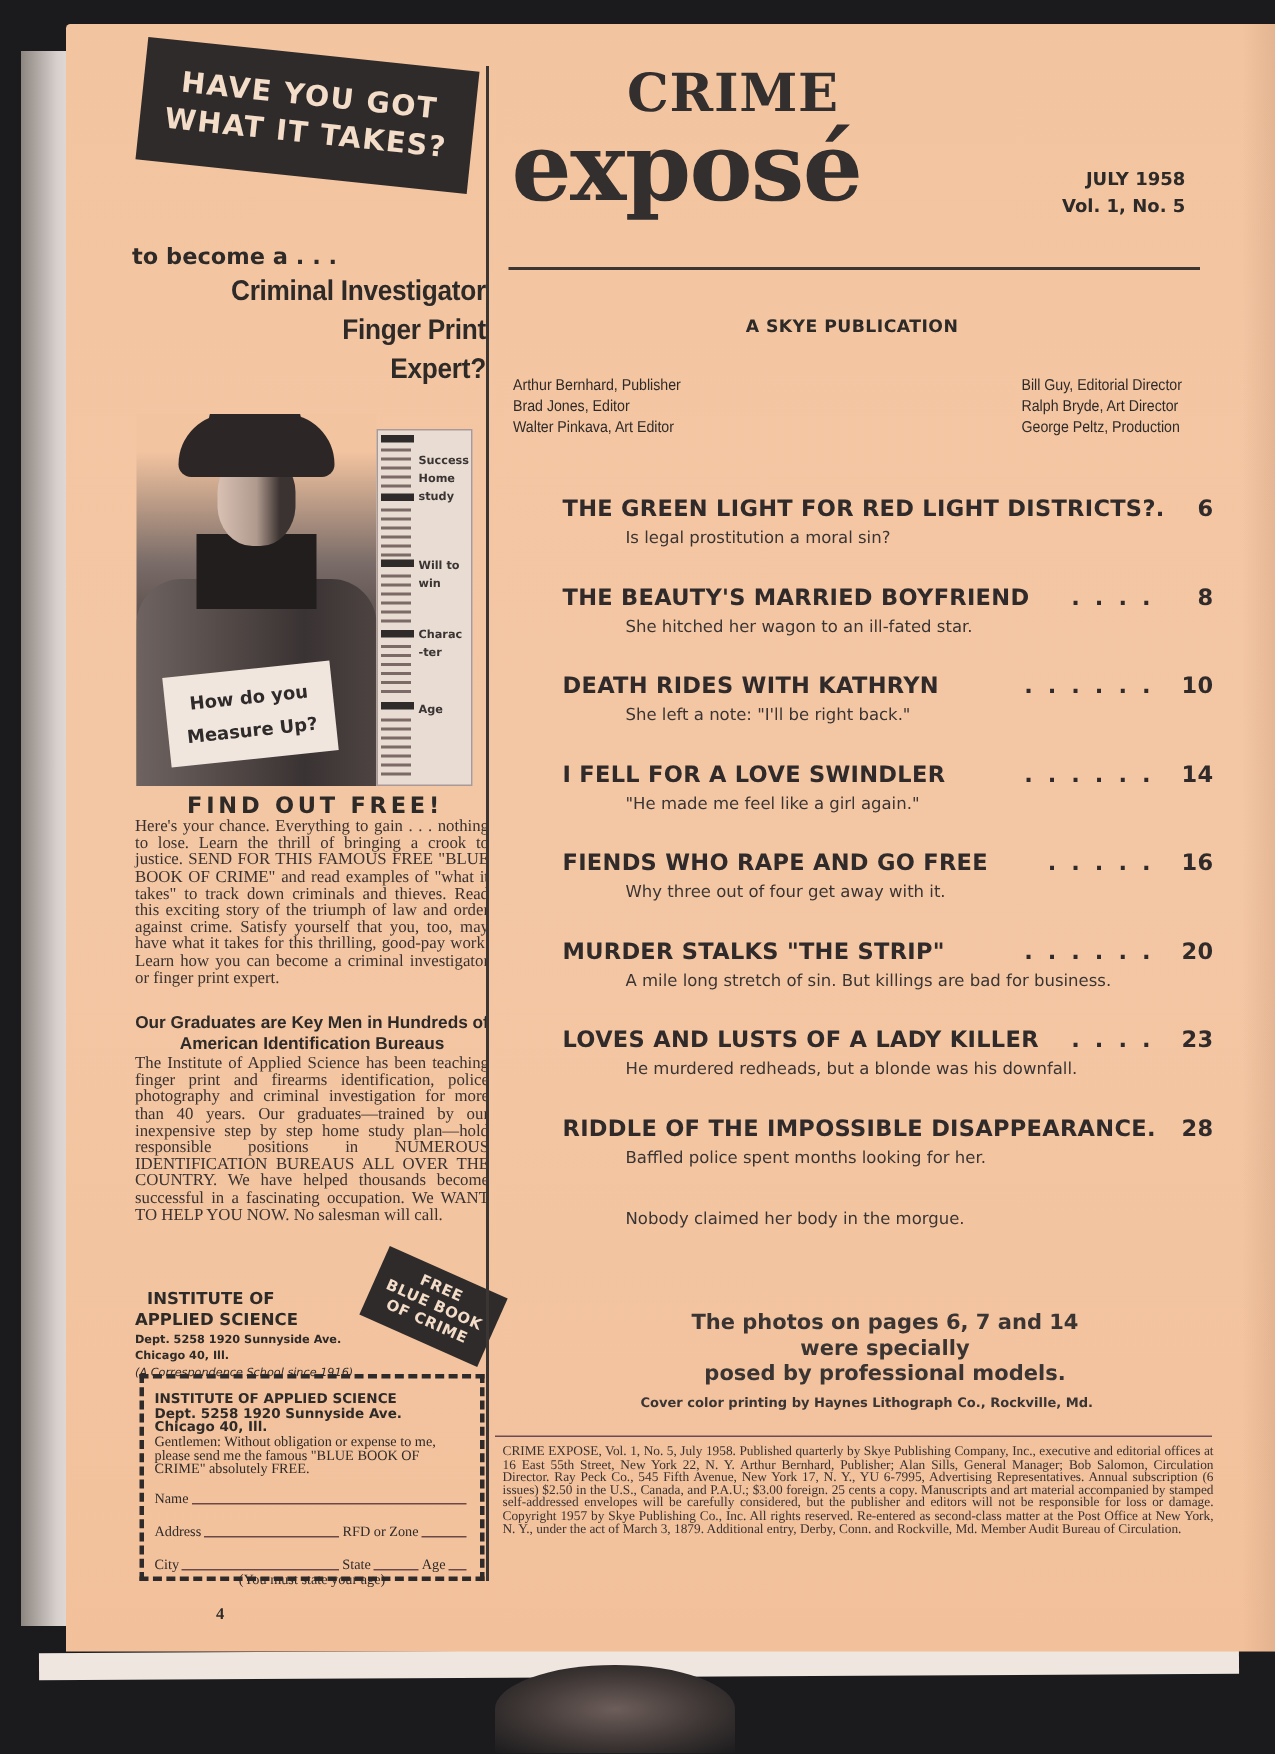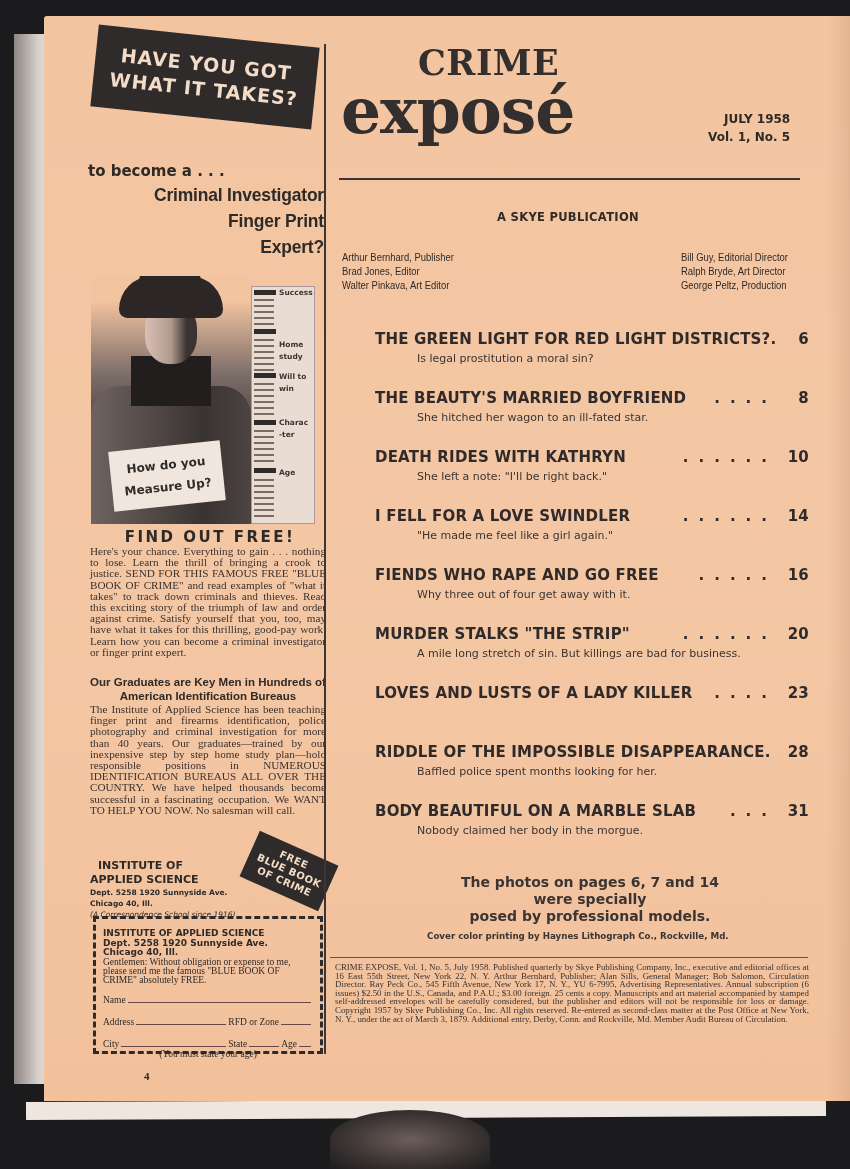"Success" div.ruler-label { top: 0px -> 14px }
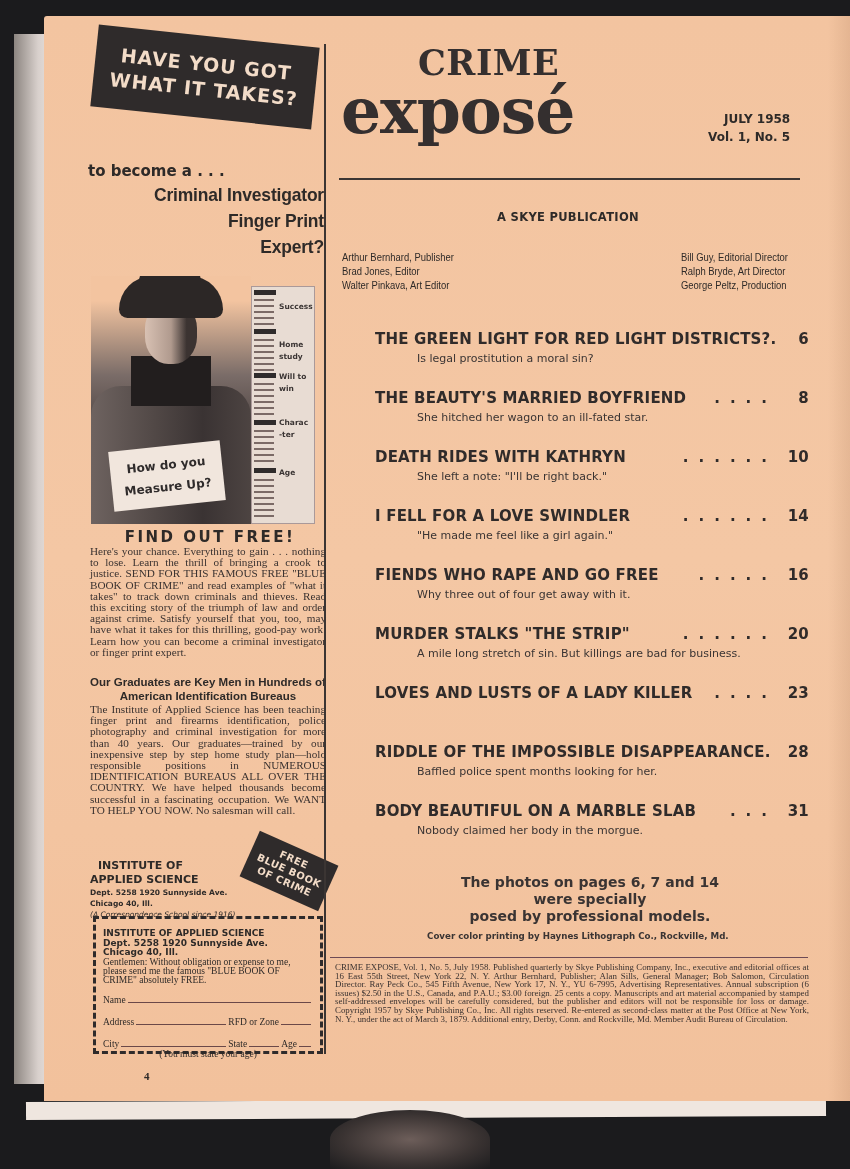"Home study" div.ruler-label { top: 52px -> 26px }
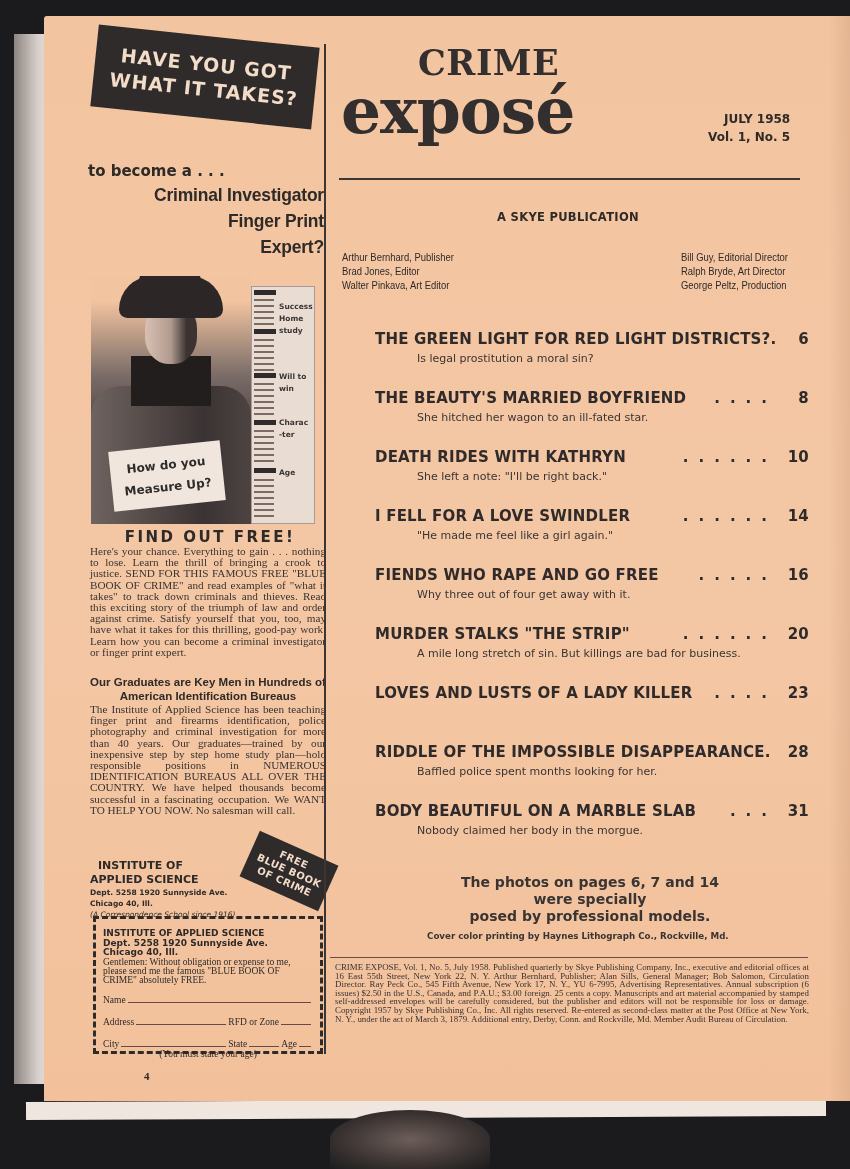"He murdered redheads, but a" div.toc-sub { html: none -> <div>He murdered redheads, but a blonde was his downfall.</div> }
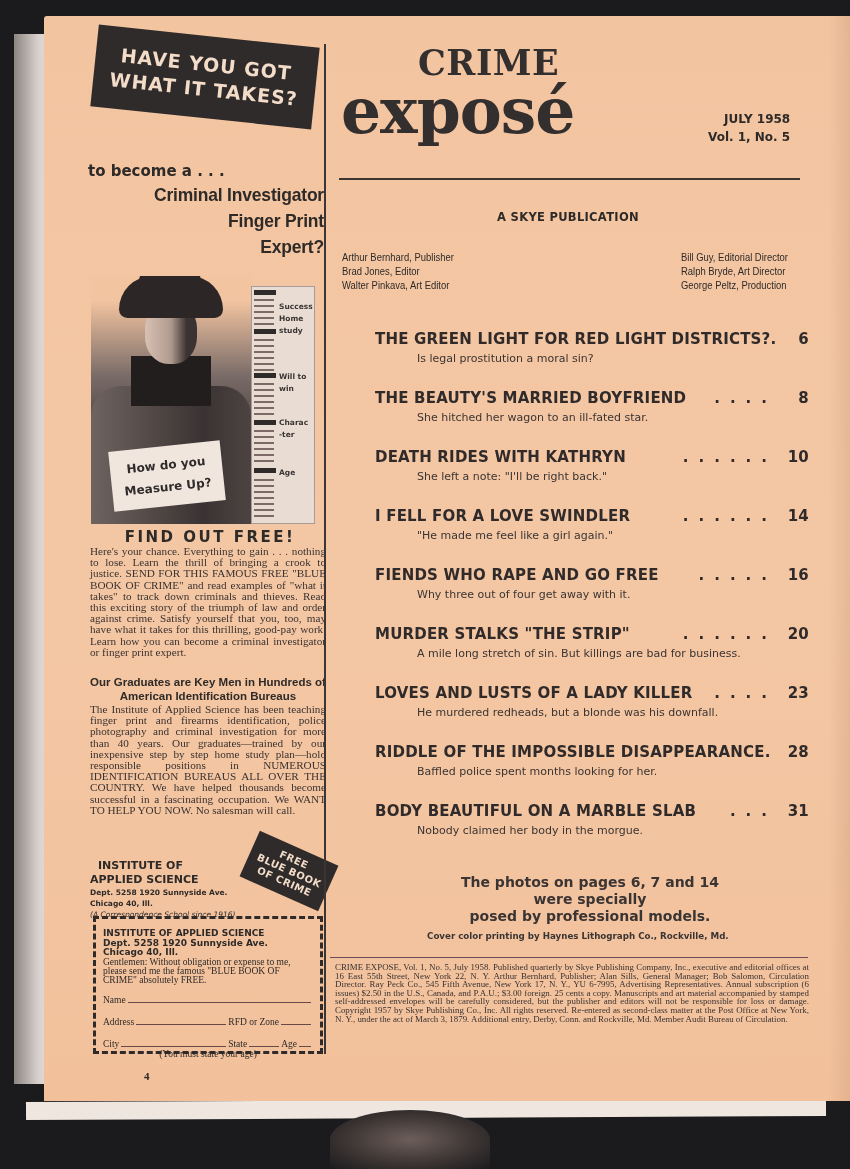"BODY BEAUTIFUL ON A MARBLE" div.toc-row { html: <div> <span>BODY BEAUTIFUL ON A MARBLE SLAB</span> <span>...</span> <span>31</span> </div> -> none }
